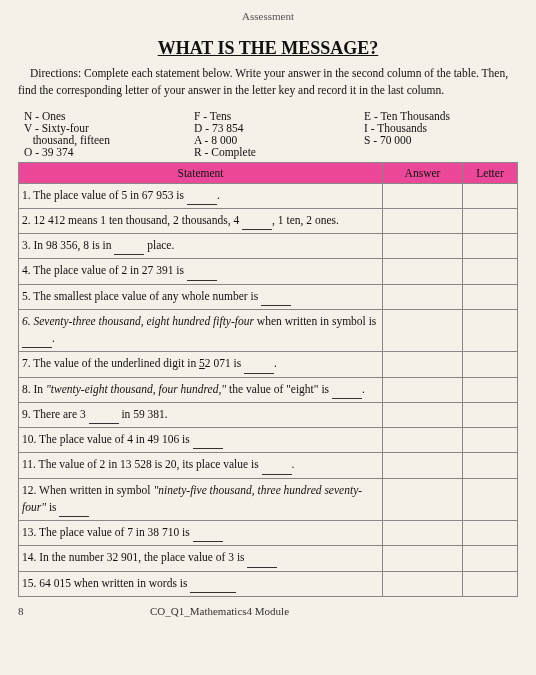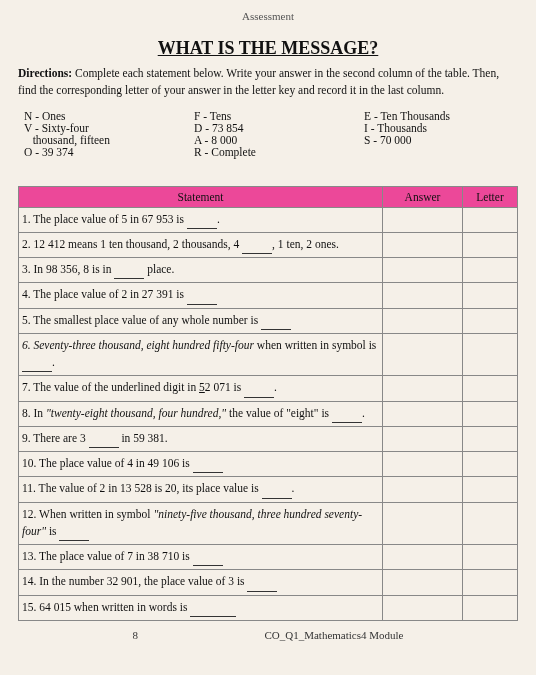"Directions:" .directions b { font-weight: bold -> normal; margin-left: none -> 12px }
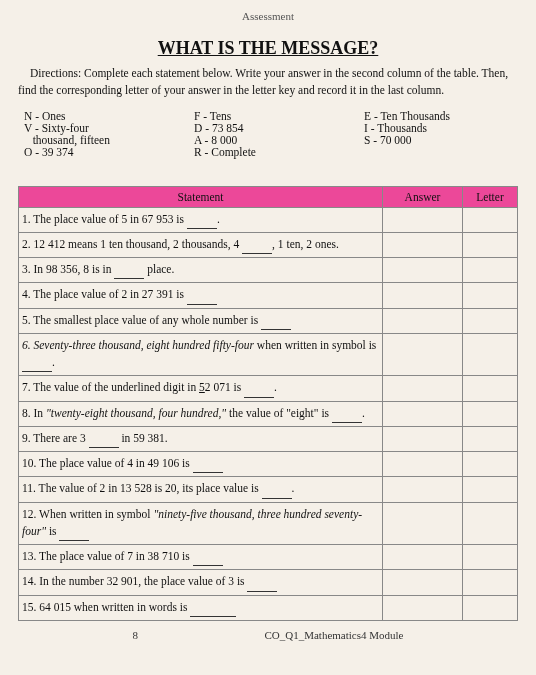"N - Ones" .key-table { margin-bottom: 26px -> 2px }
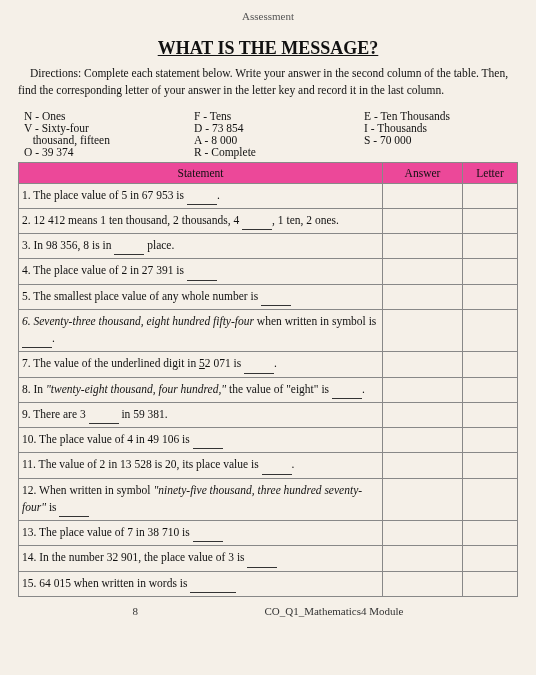"8 CO_Q1_Mathematics4 Module" .page-footer { text-align: center -> none }
